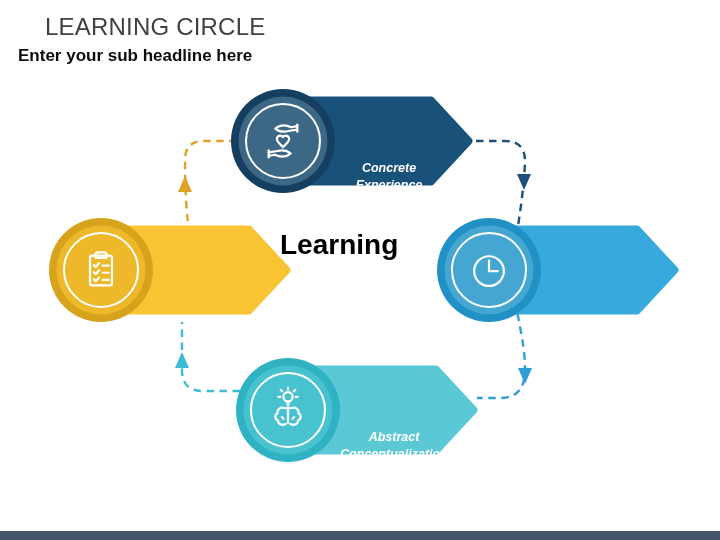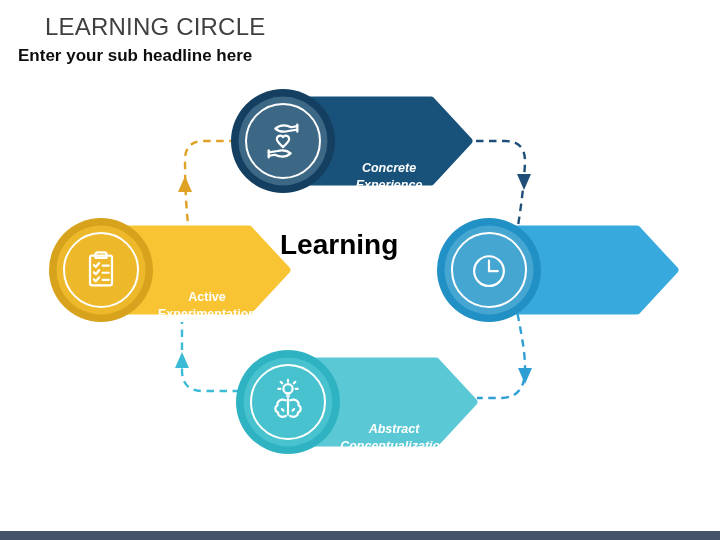"Do" div.labels { html: <div> <div>Do</div> <div>Active Experimentation</div> </div> -> none }
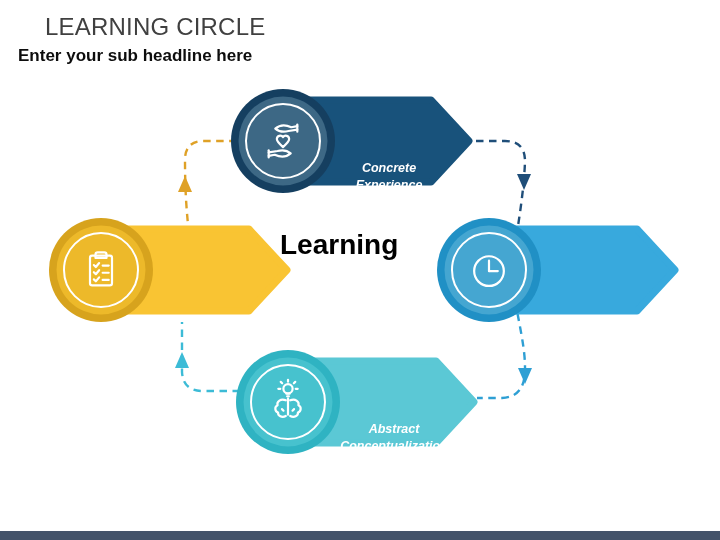"Think" div.node { top: 348px -> 356px }
